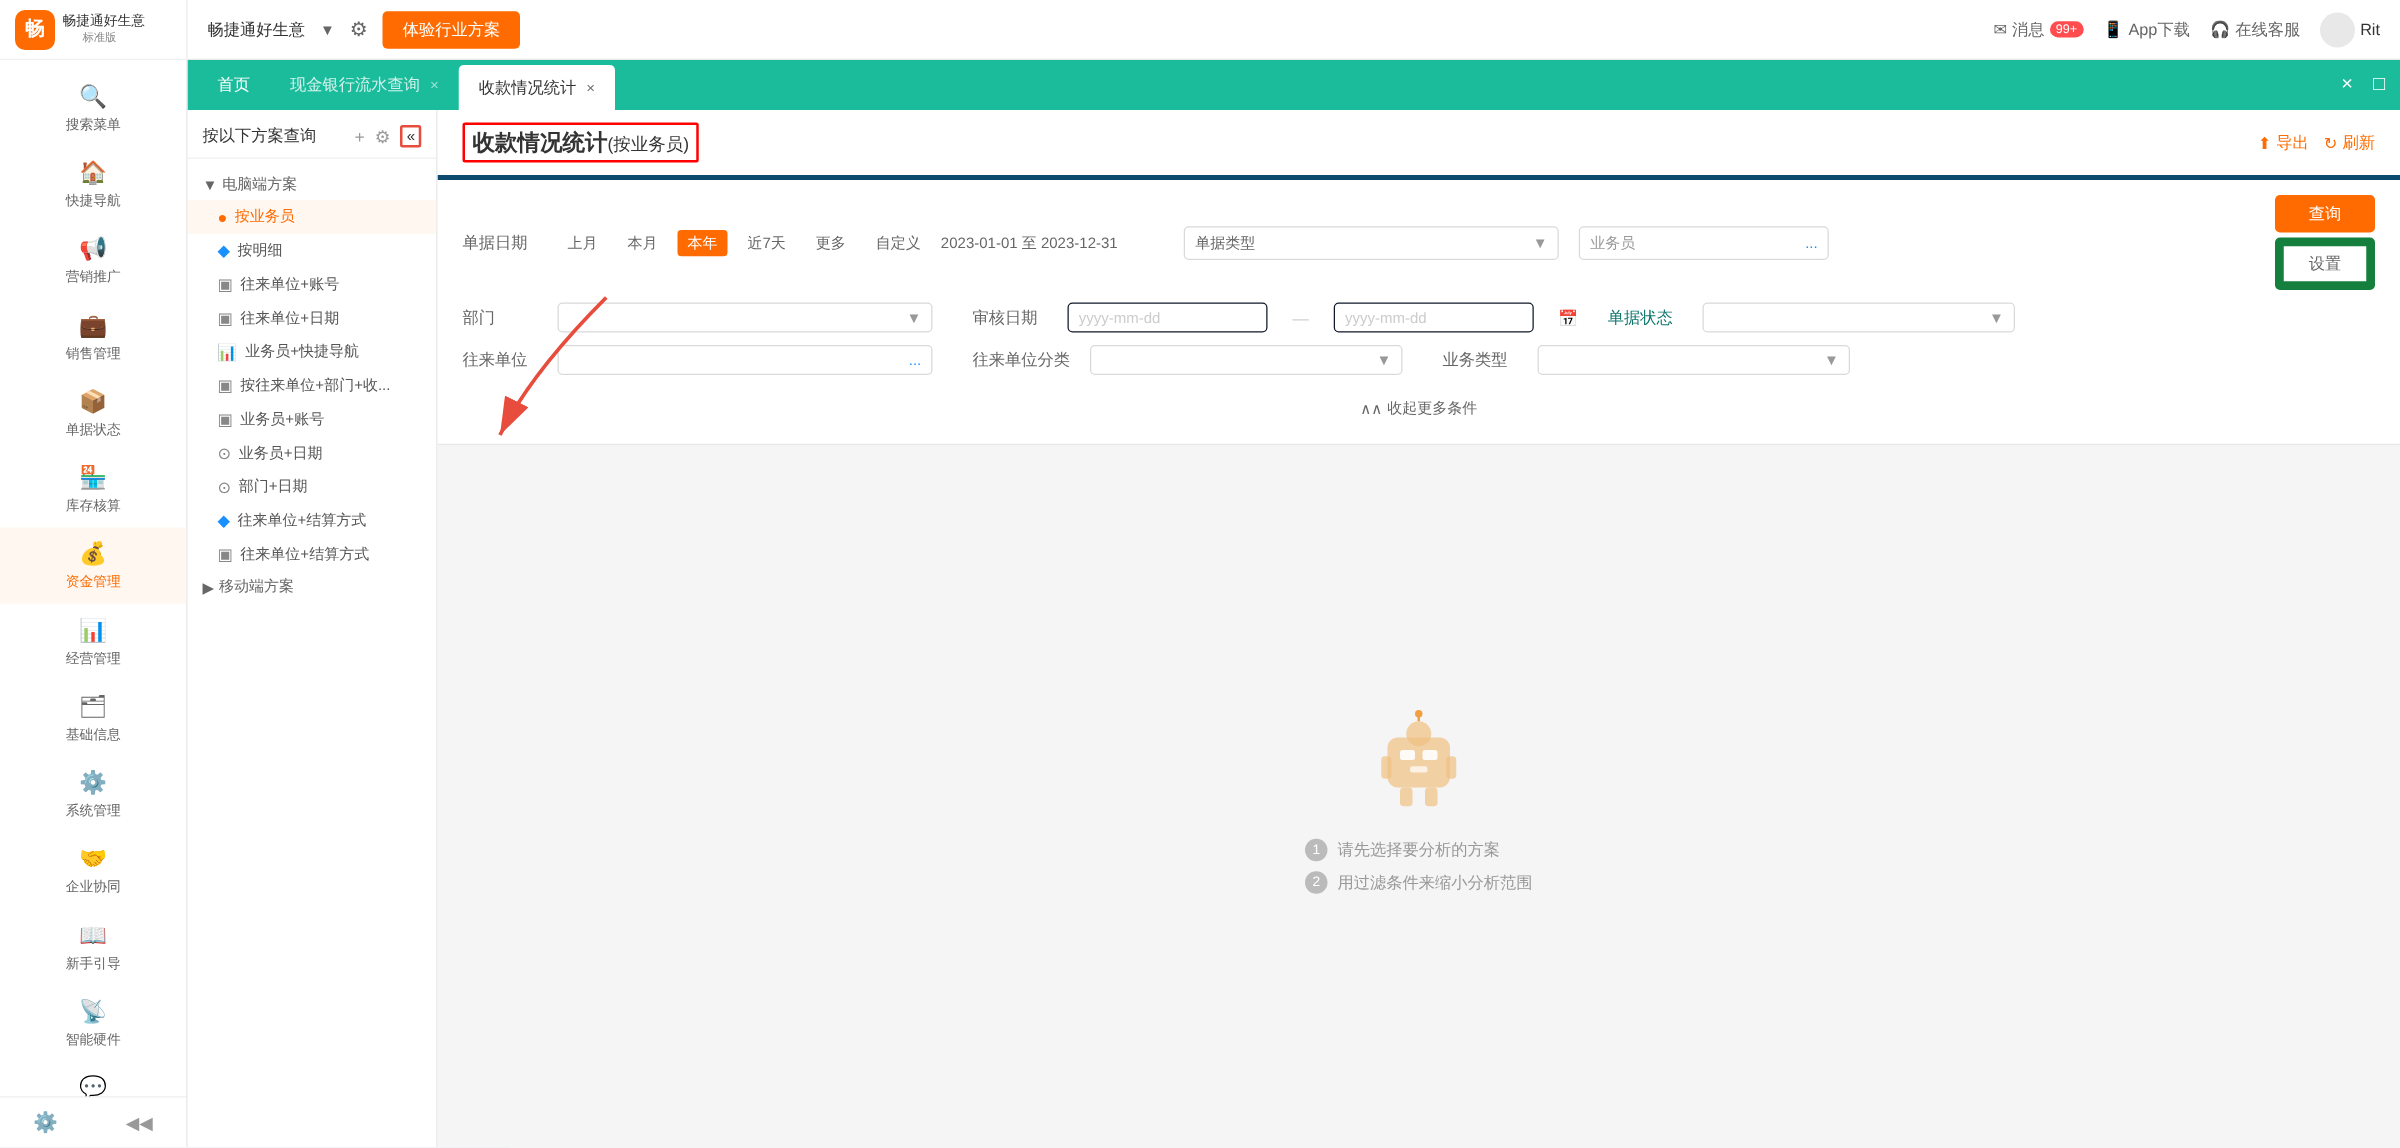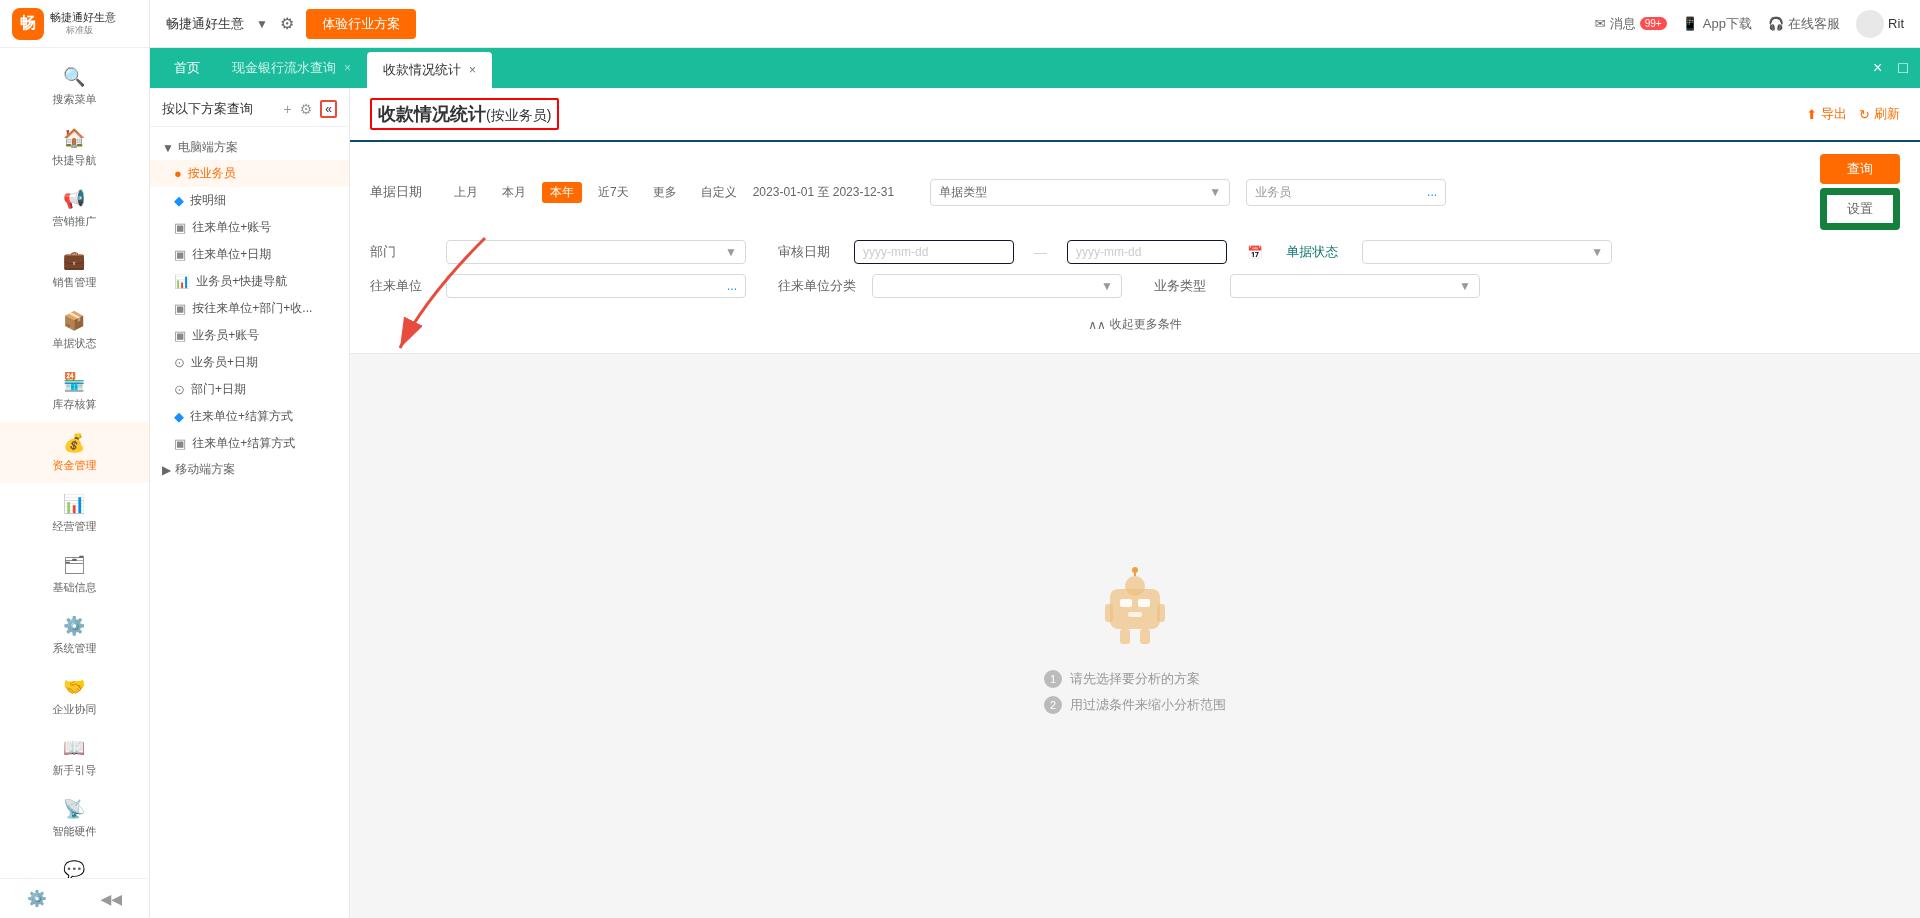"收款情况统计(按业务员)" .page-header { border-bottom: 2px solid #0c4a6e -> 4px solid #0c4a6e }
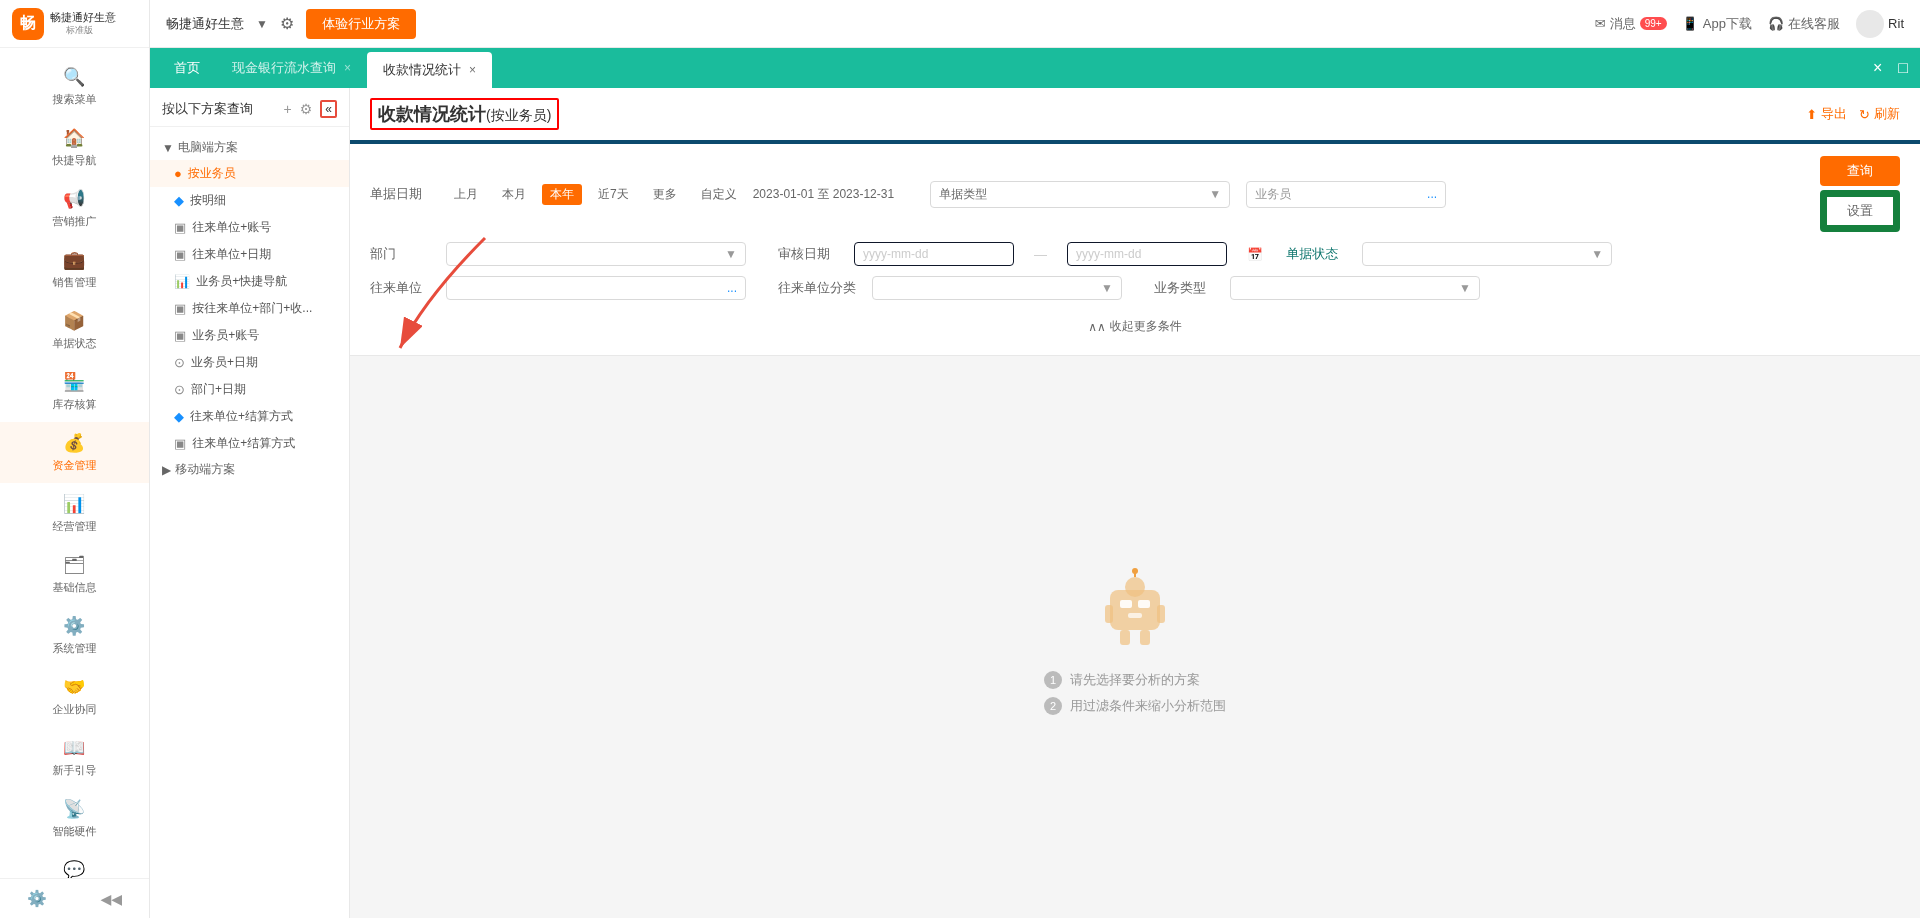"单据类型" div.filter-select { margin-left: 20px -> 37px }
